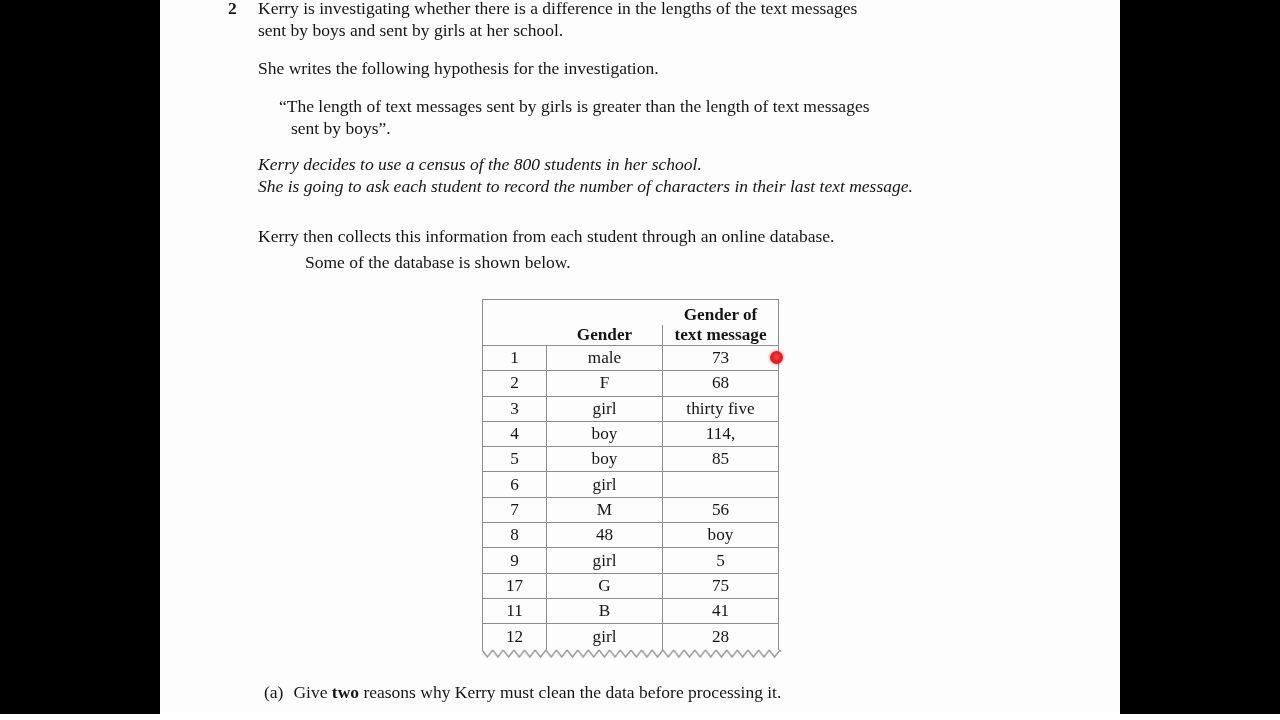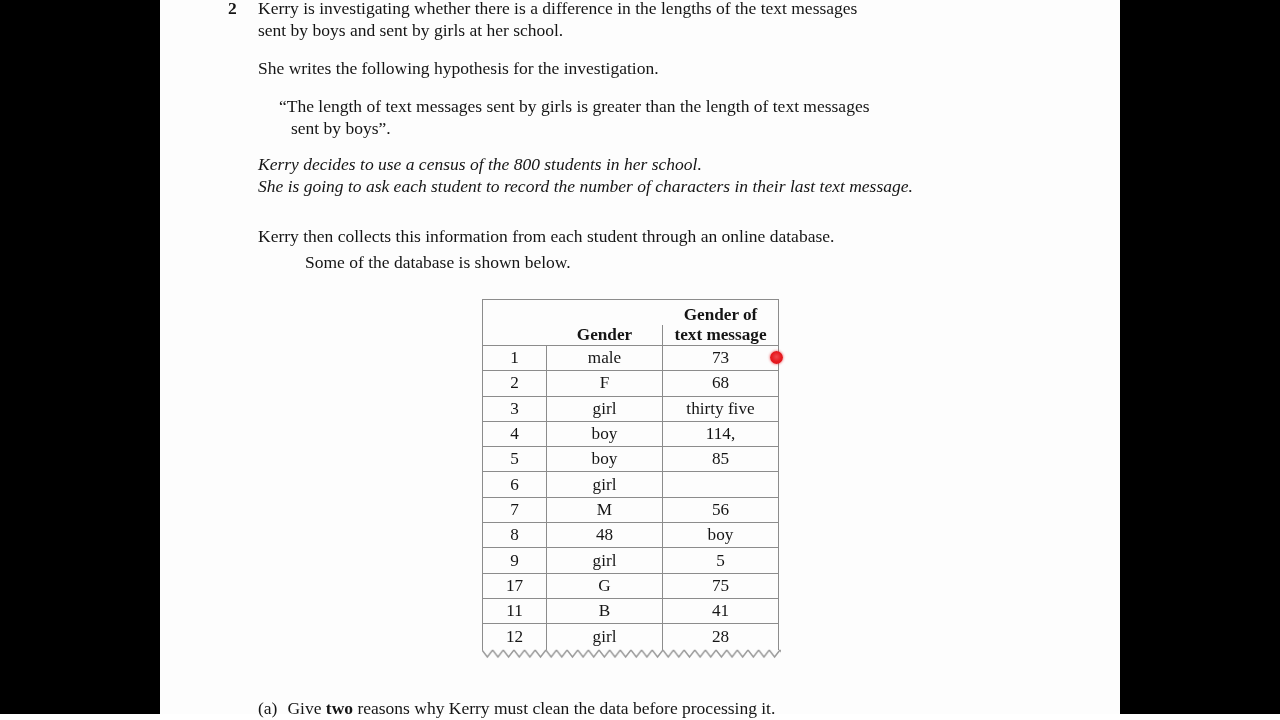"(a) Give two reasons why" div.tblock { left: 98px -> 104px; margin-top: 16px -> none }
